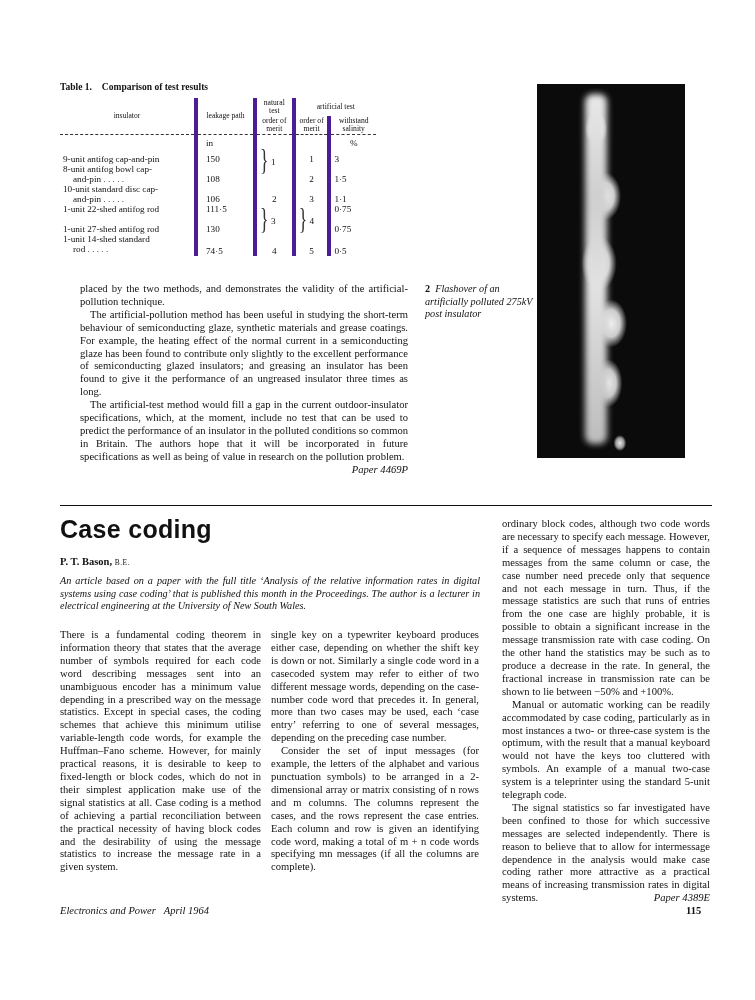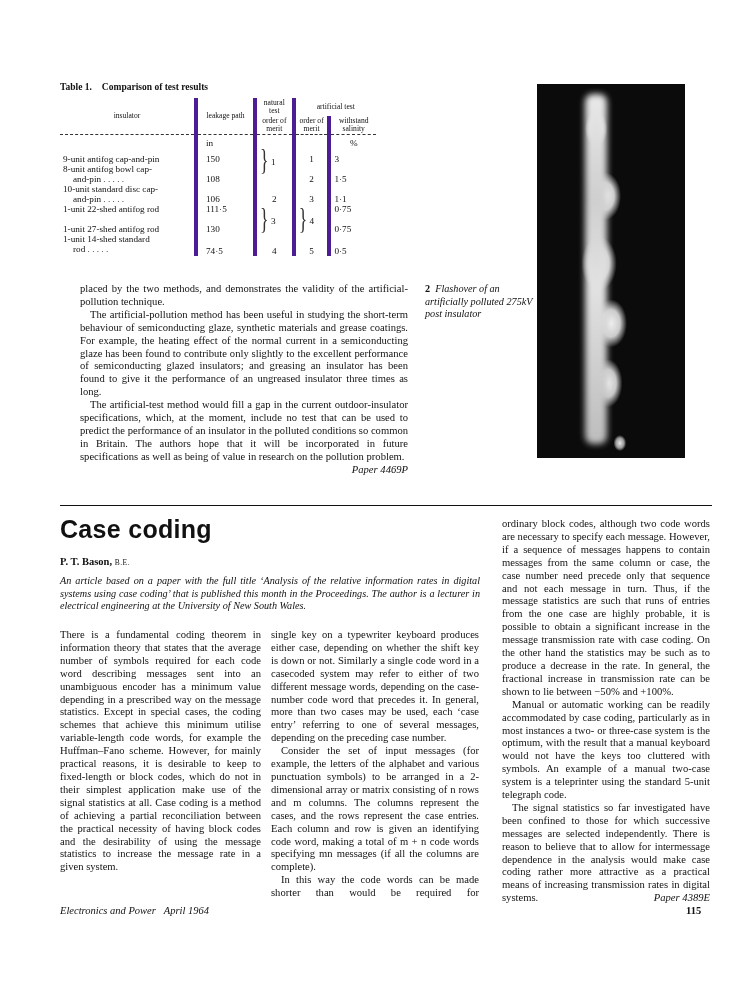"In this way the code" p.last { html: <p>In this way the code words can be made shorter than would be required for</p> -> none }
